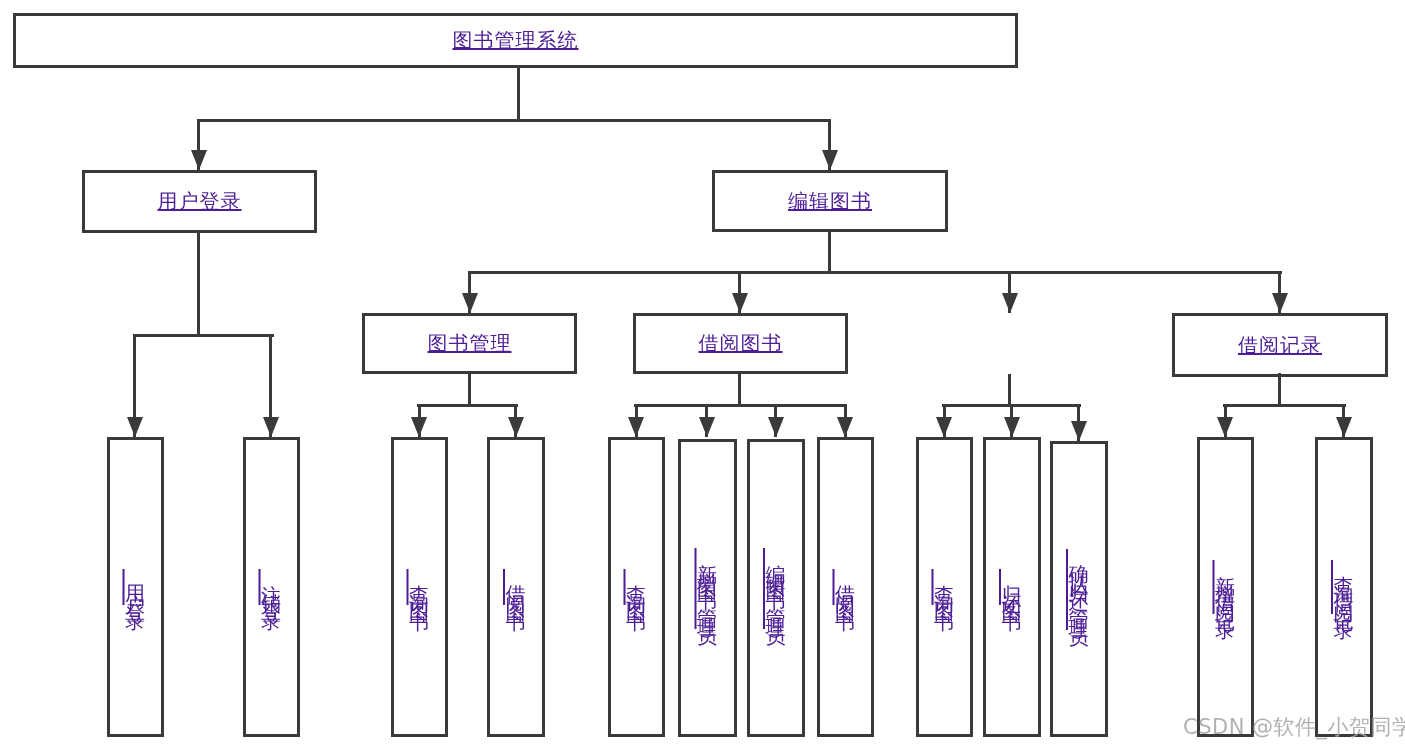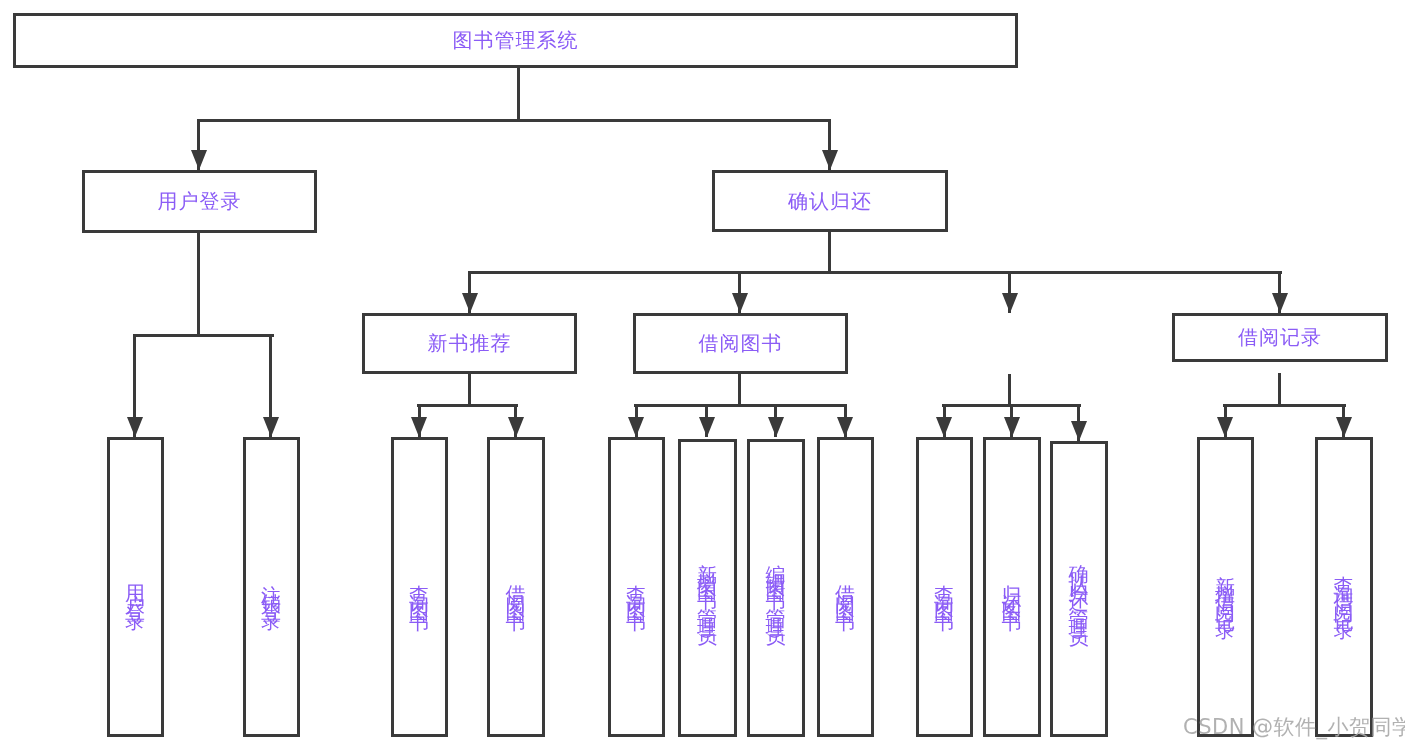"图书管理系统" .box { color: #8b5cf6 -> #4c1d95; text-decoration: none -> underline }
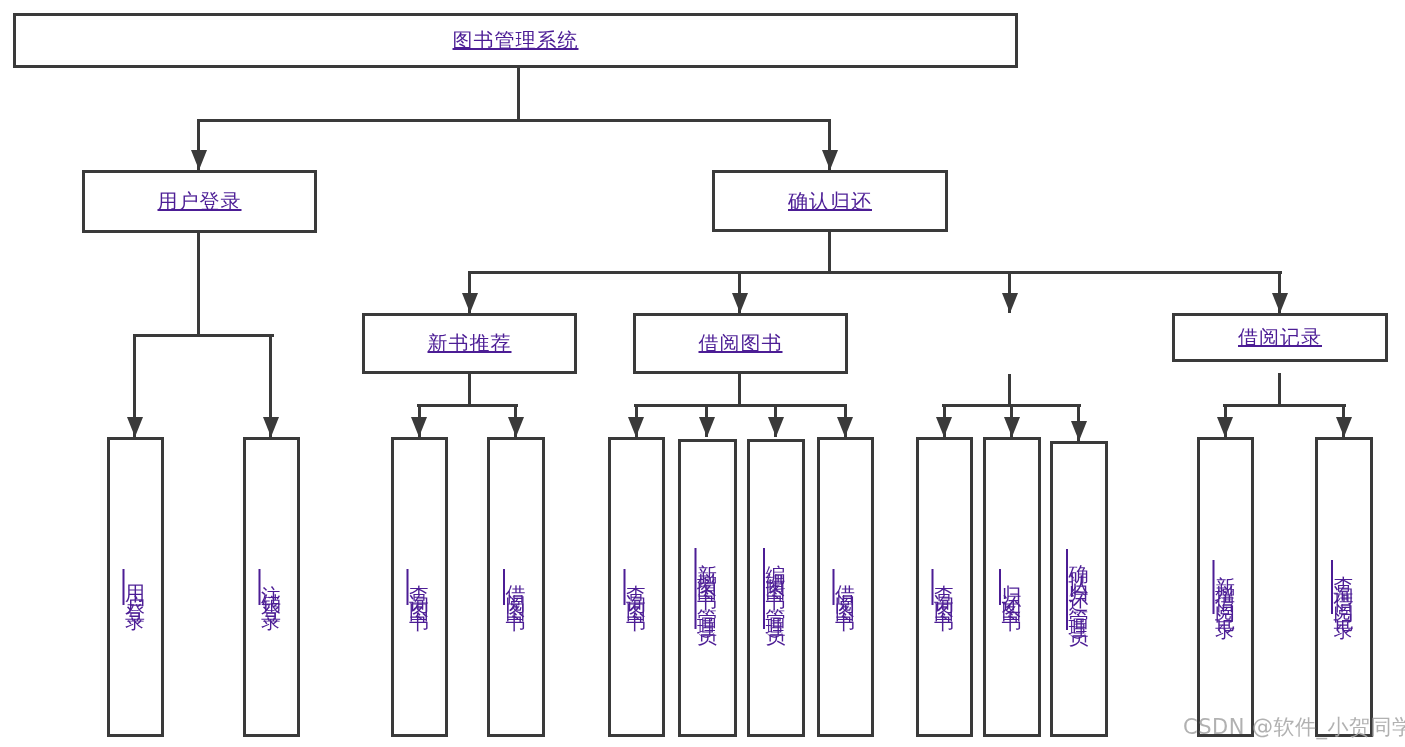"确认归还" span { text: 确认归还 -> 编辑图书 }
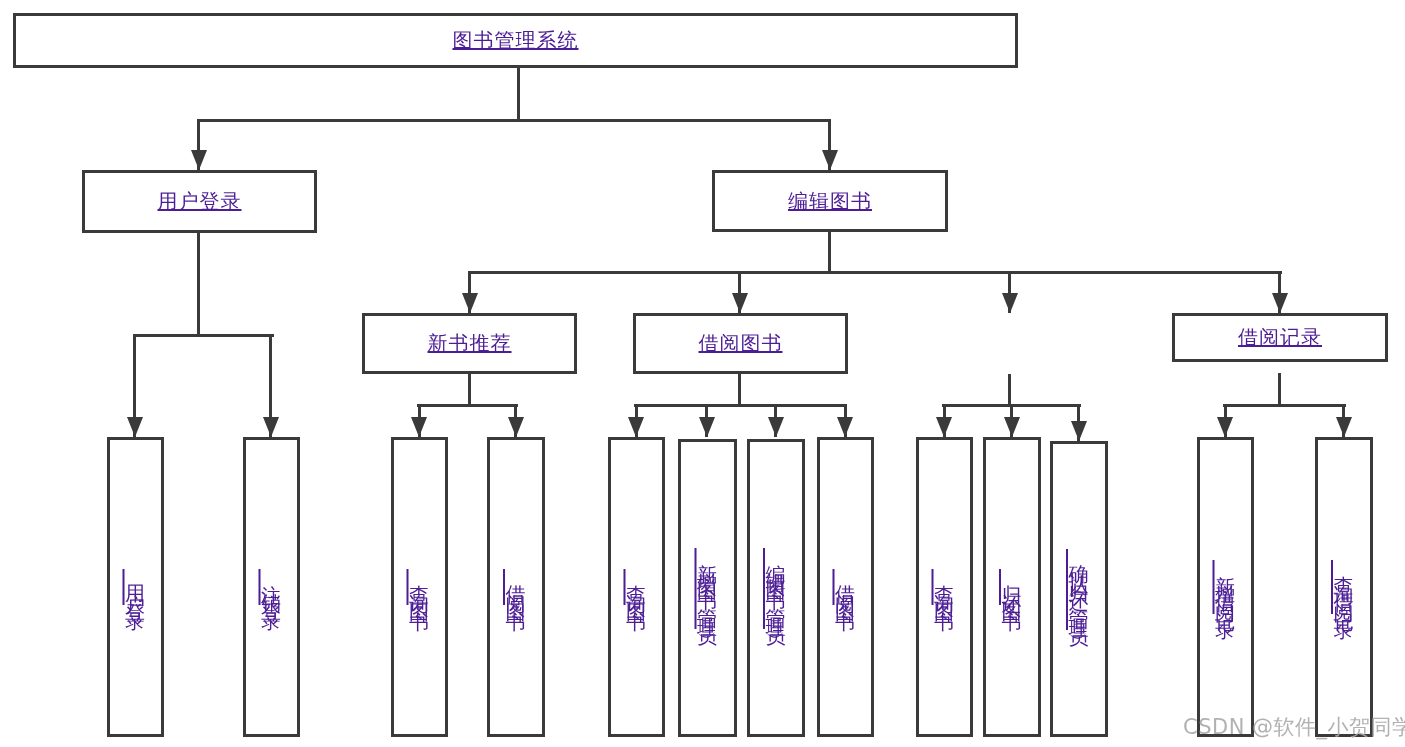"新书推荐" span { text: 新书推荐 -> 图书管理 }
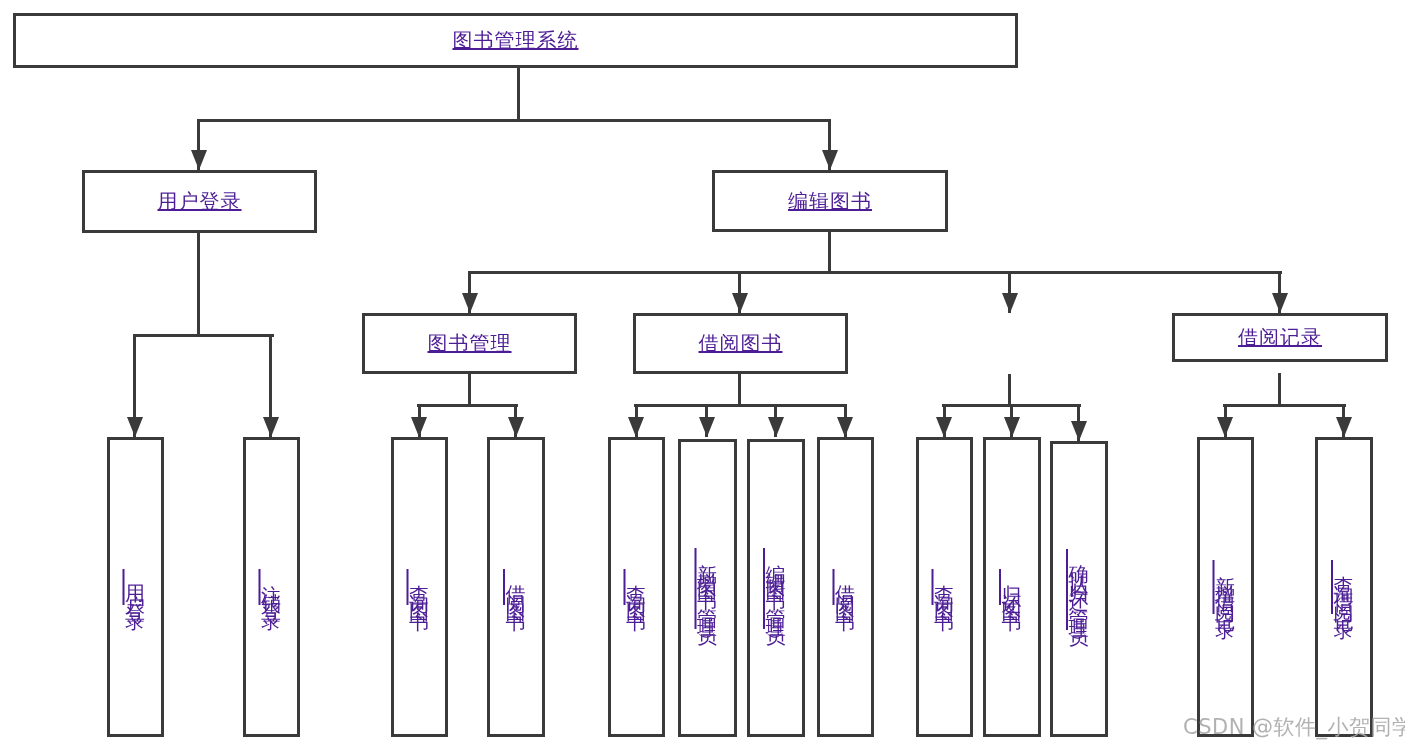"借阅记录" div.box { height: 49px -> 64px }
